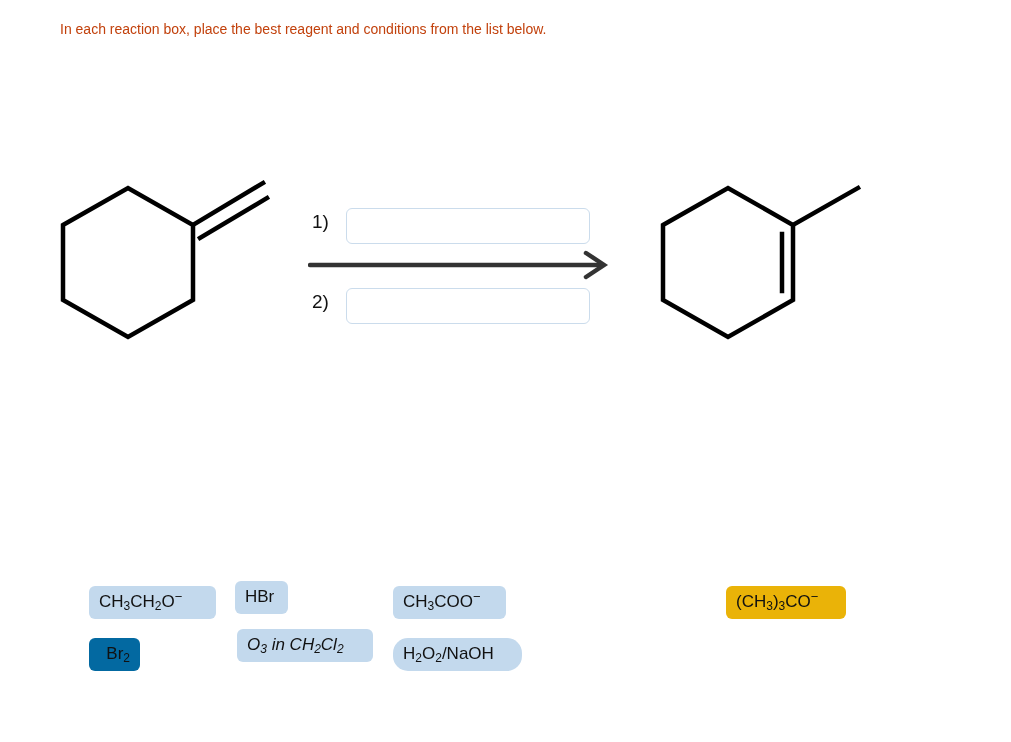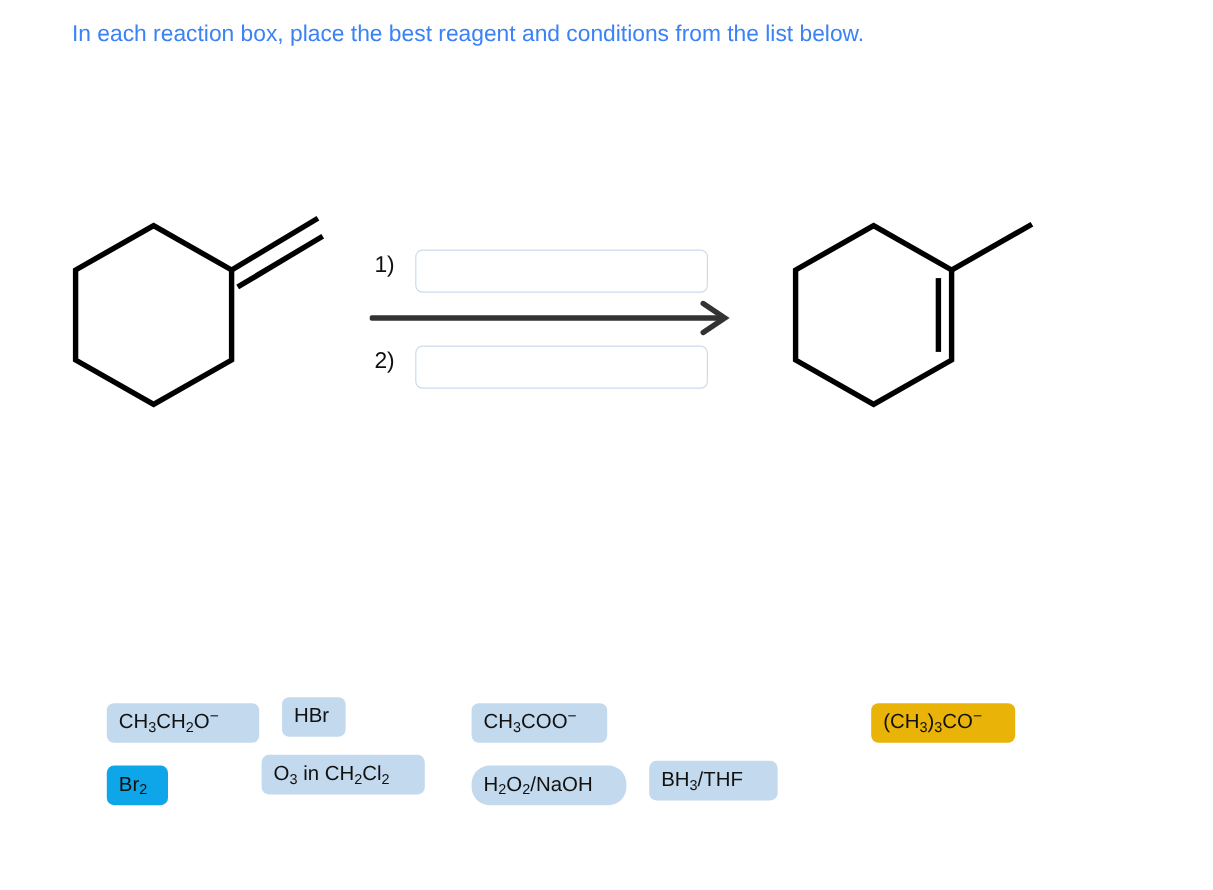"In each reaction box, place" #prompt-text { color: #3b82f6 -> #c2410c; font-size: 19px -> 14px }
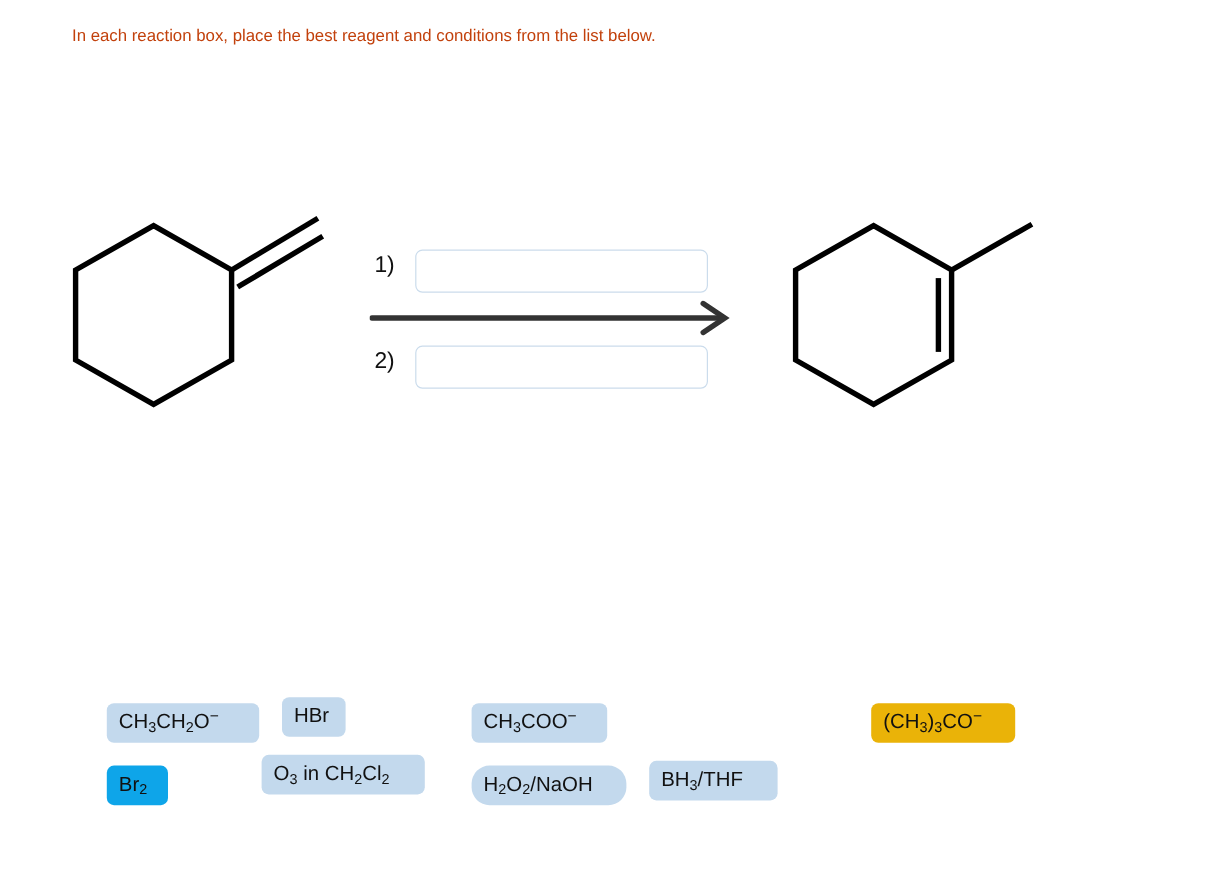"Br2" div.reagent-chip { background: #0ea5e9 -> #0369a1; text-align: none -> right }
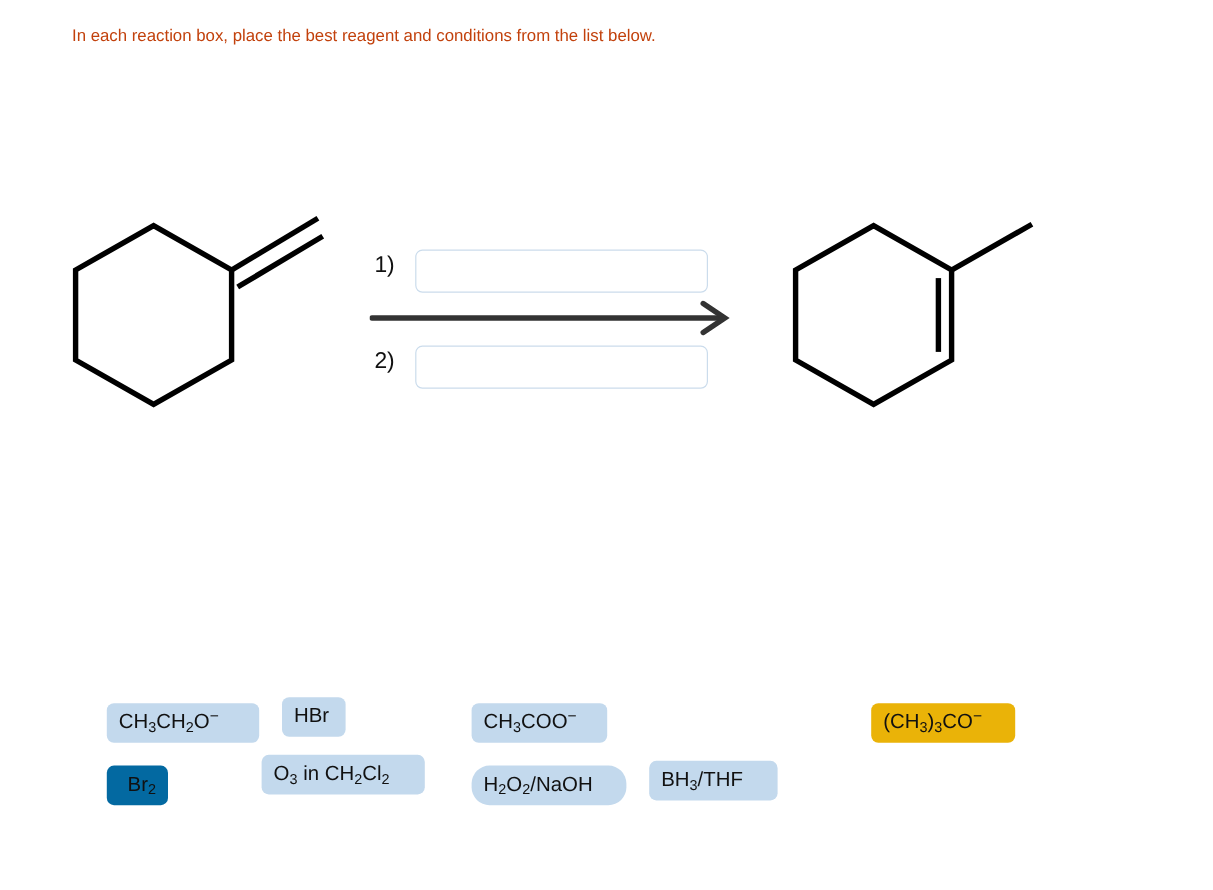"O3 in CH2Cl2" div.reagent-chip { font-style: none -> italic; left: 218px -> 237px }
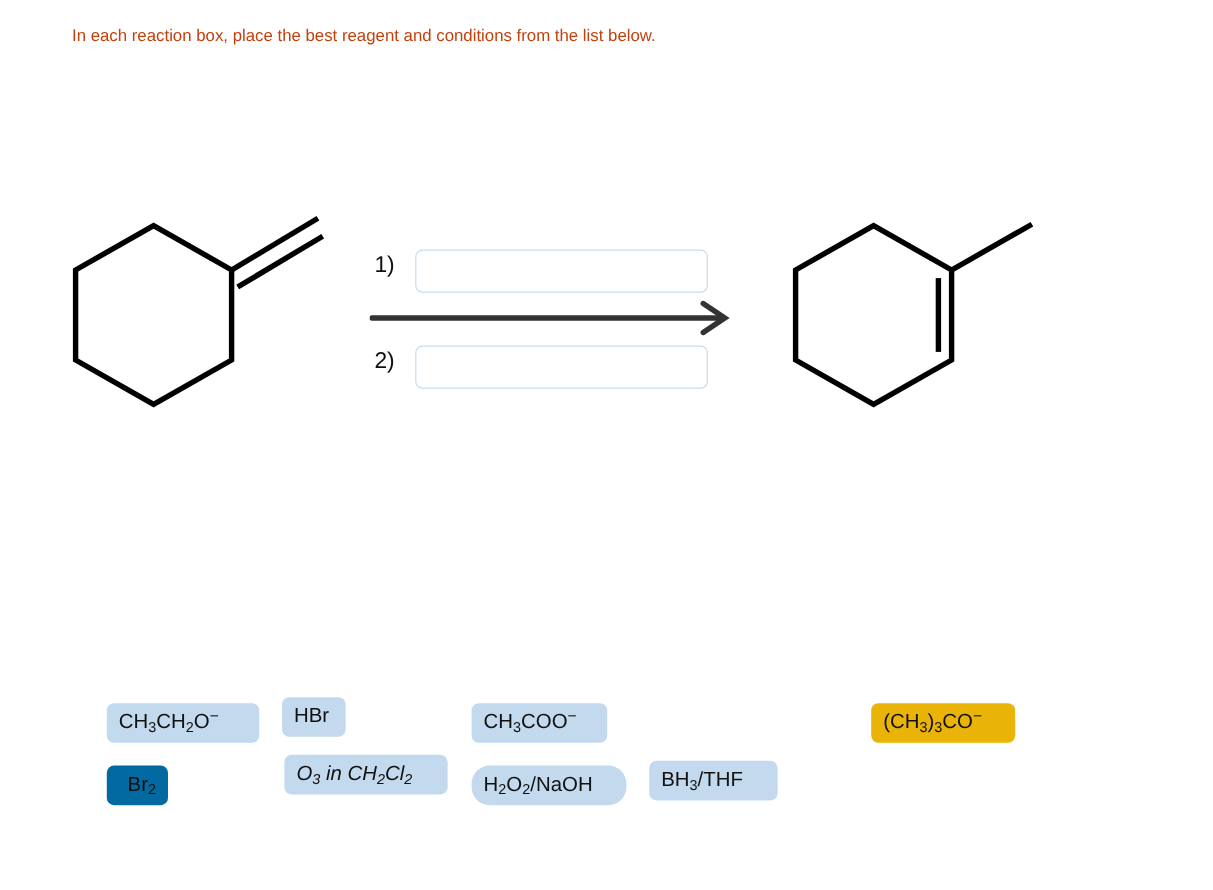"BH3/THF" div.reagent-chip { html: <div>BH<sub>3</sub>/THF</div> -> none }
